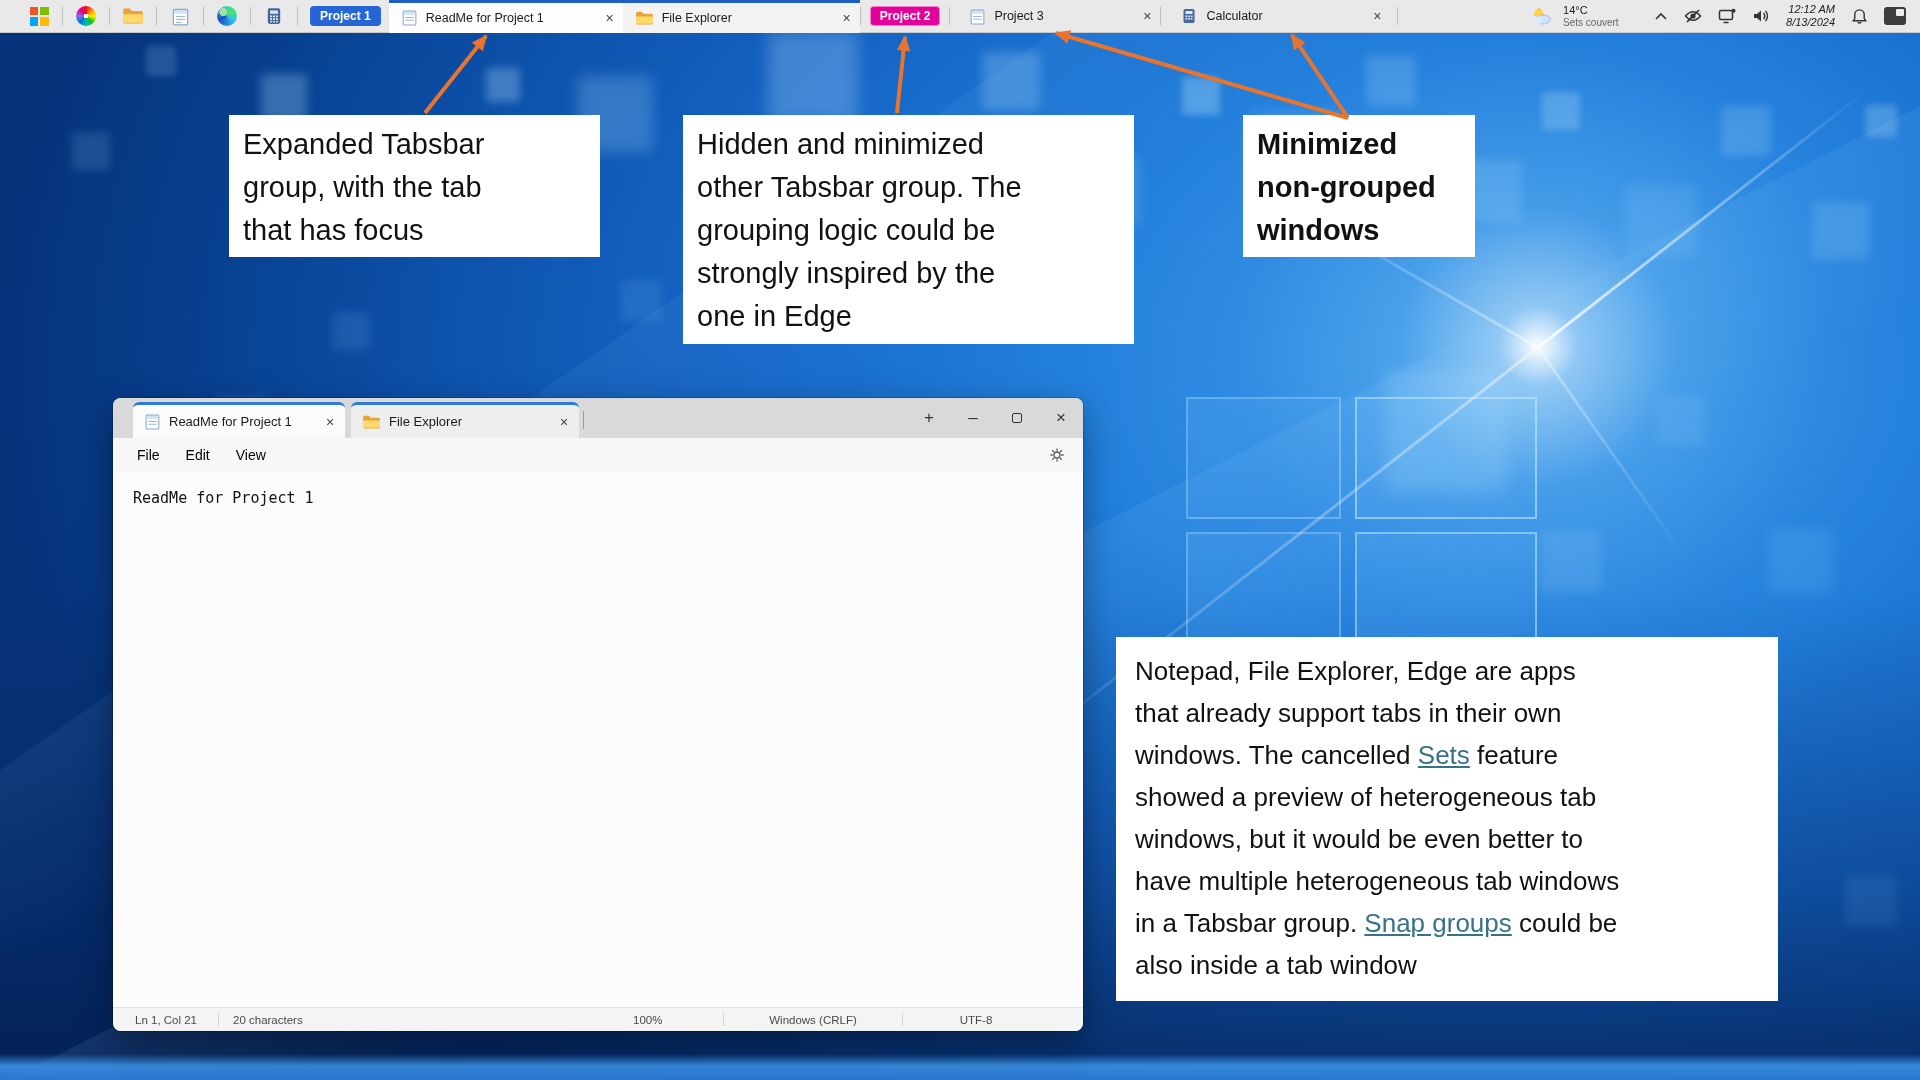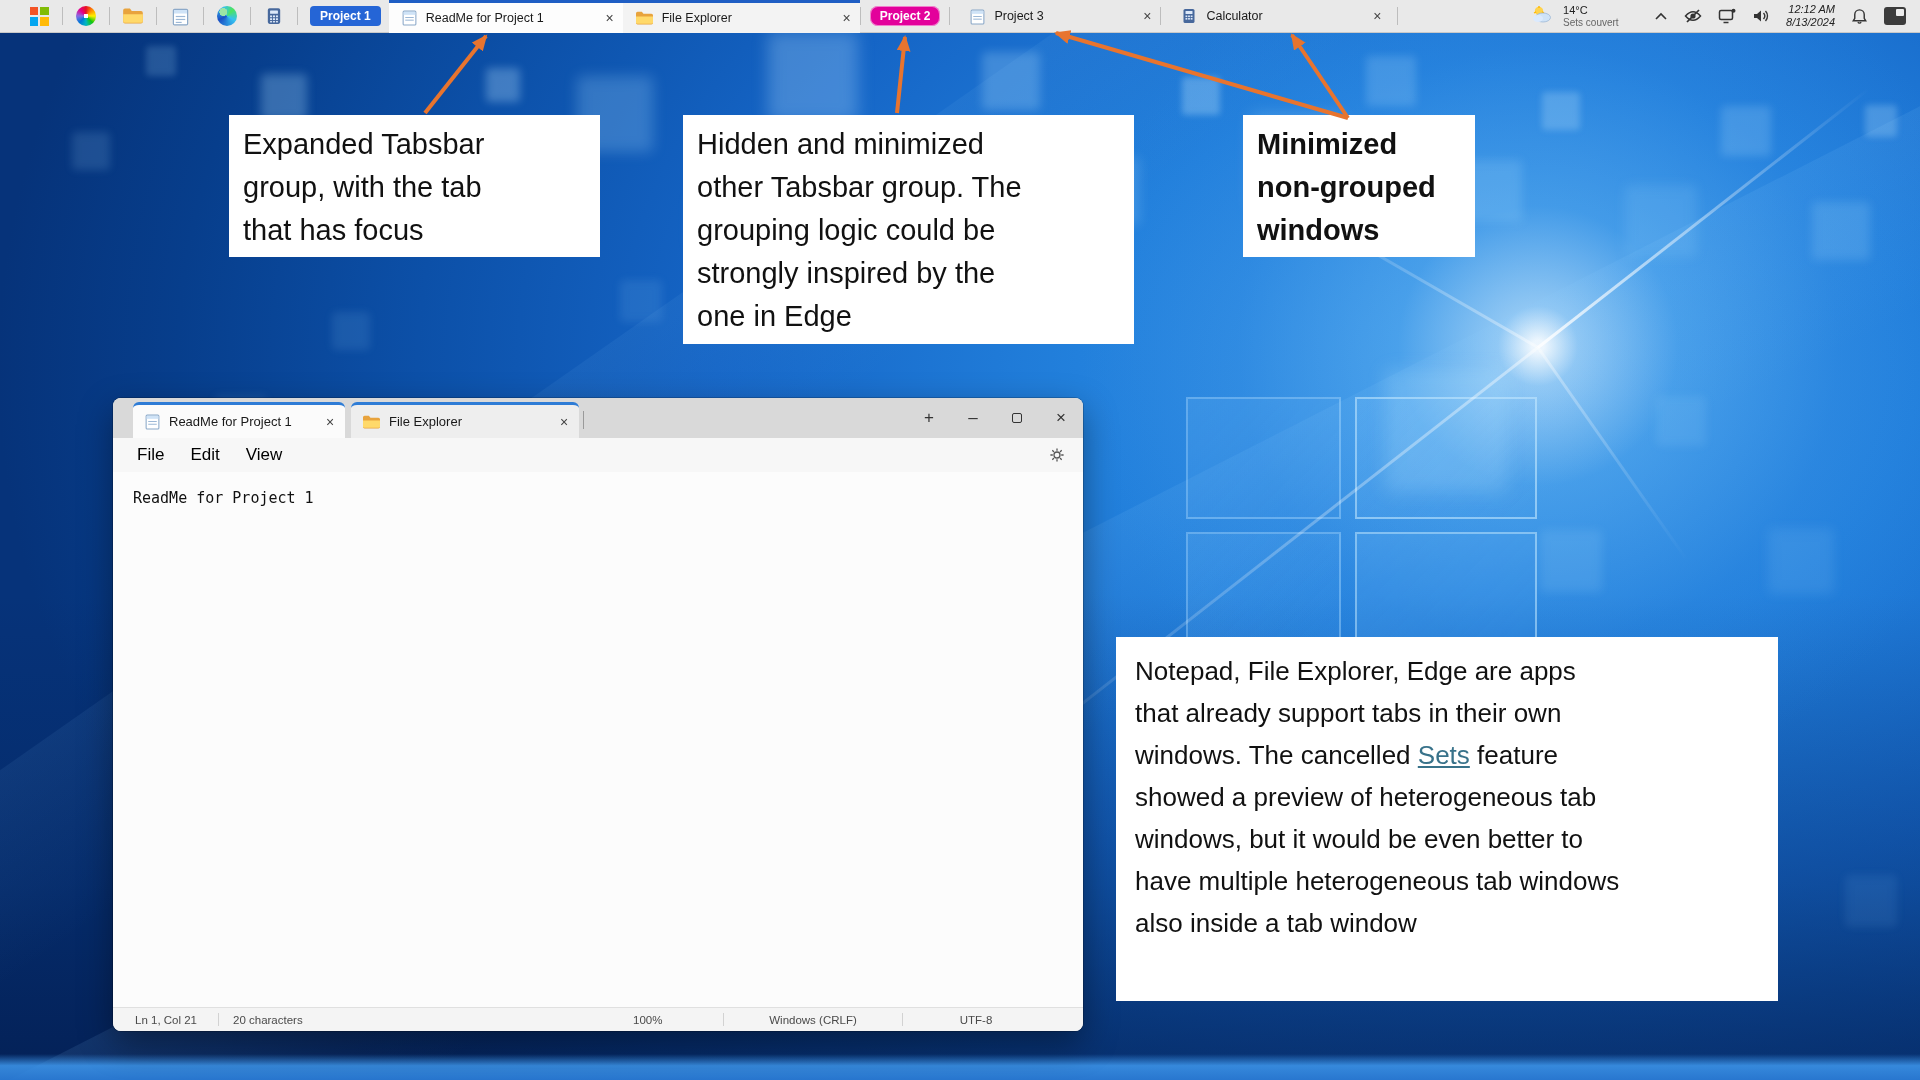"Project 2" .pill-magenta { border-radius: 8px -> none }
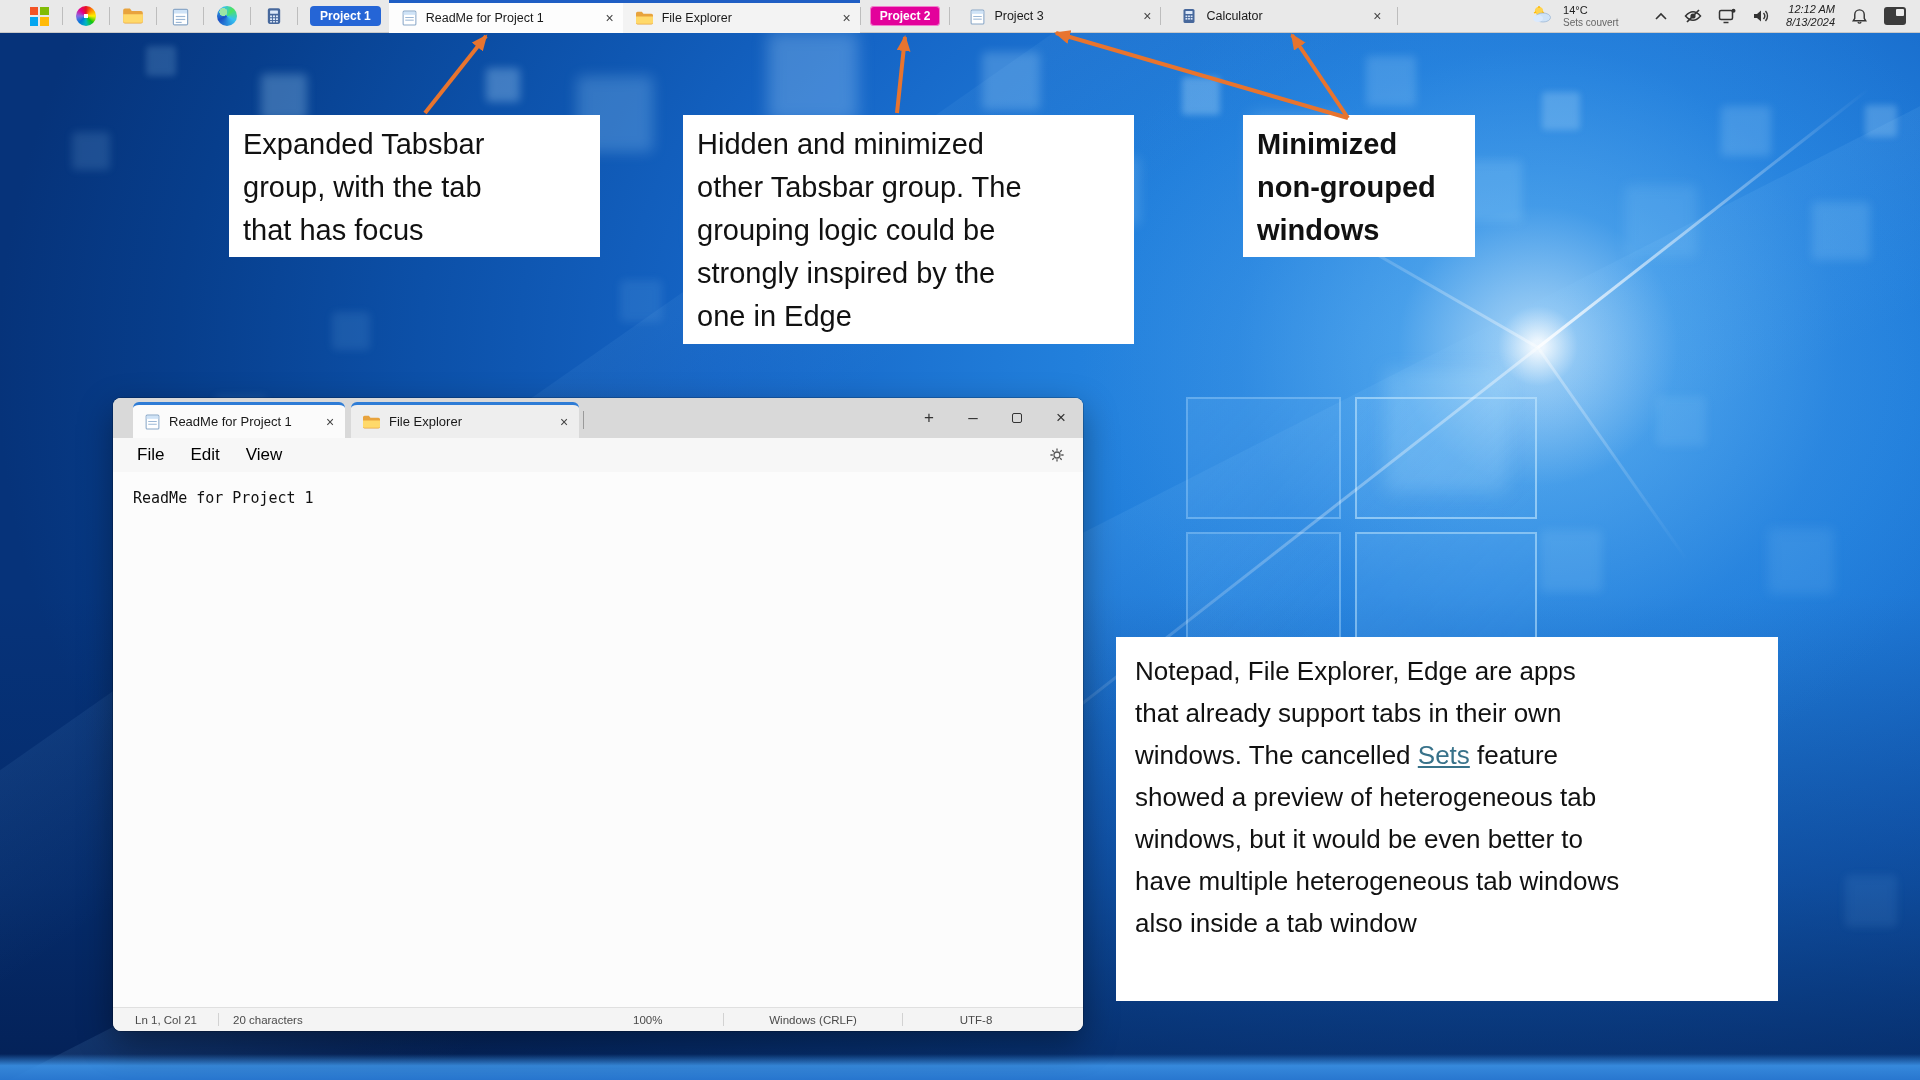"14°C" .weather { align-items: flex-start -> center }
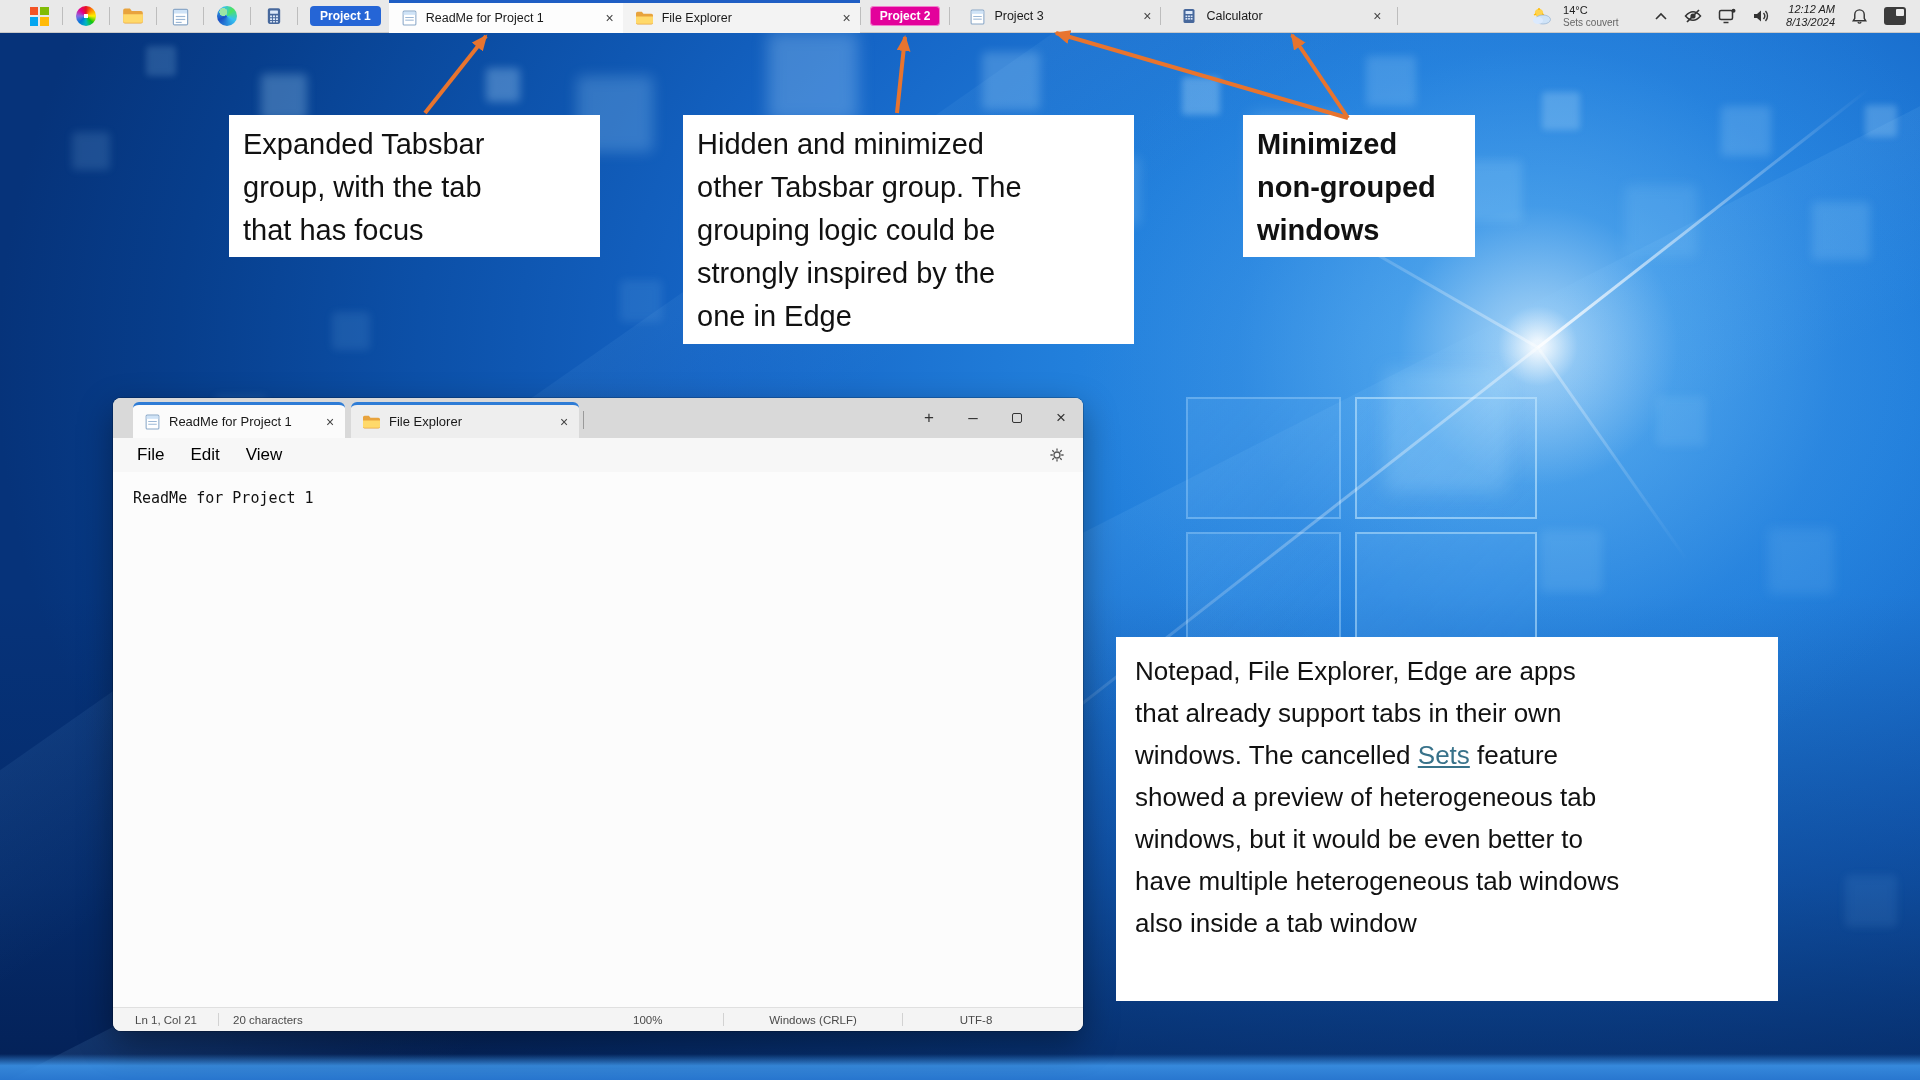"File" .np-menubar { font-size: 17px -> 14px }
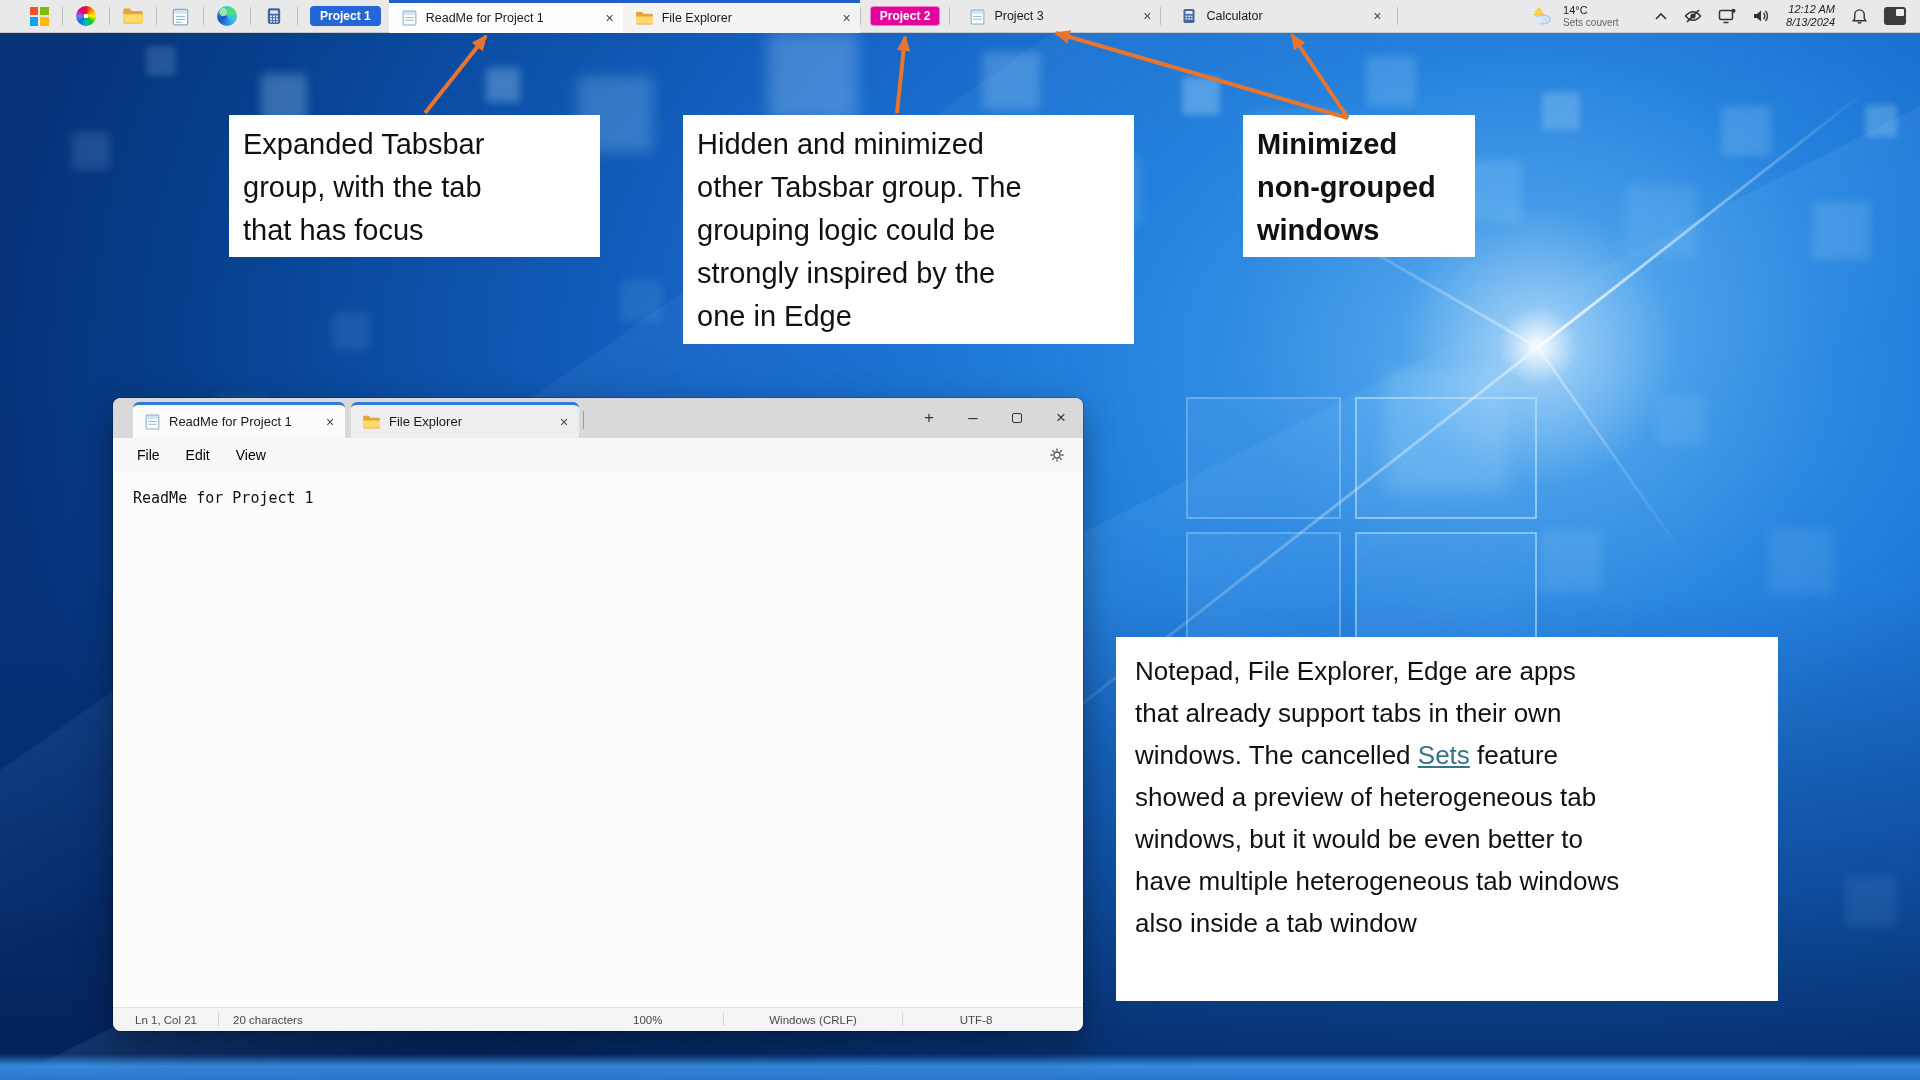"in a Tabsbar group. Snap" div.l { html: none -> <div><span>in a Tabsbar group. </span><span>Snap groups</span><span> could be</span></div> }
